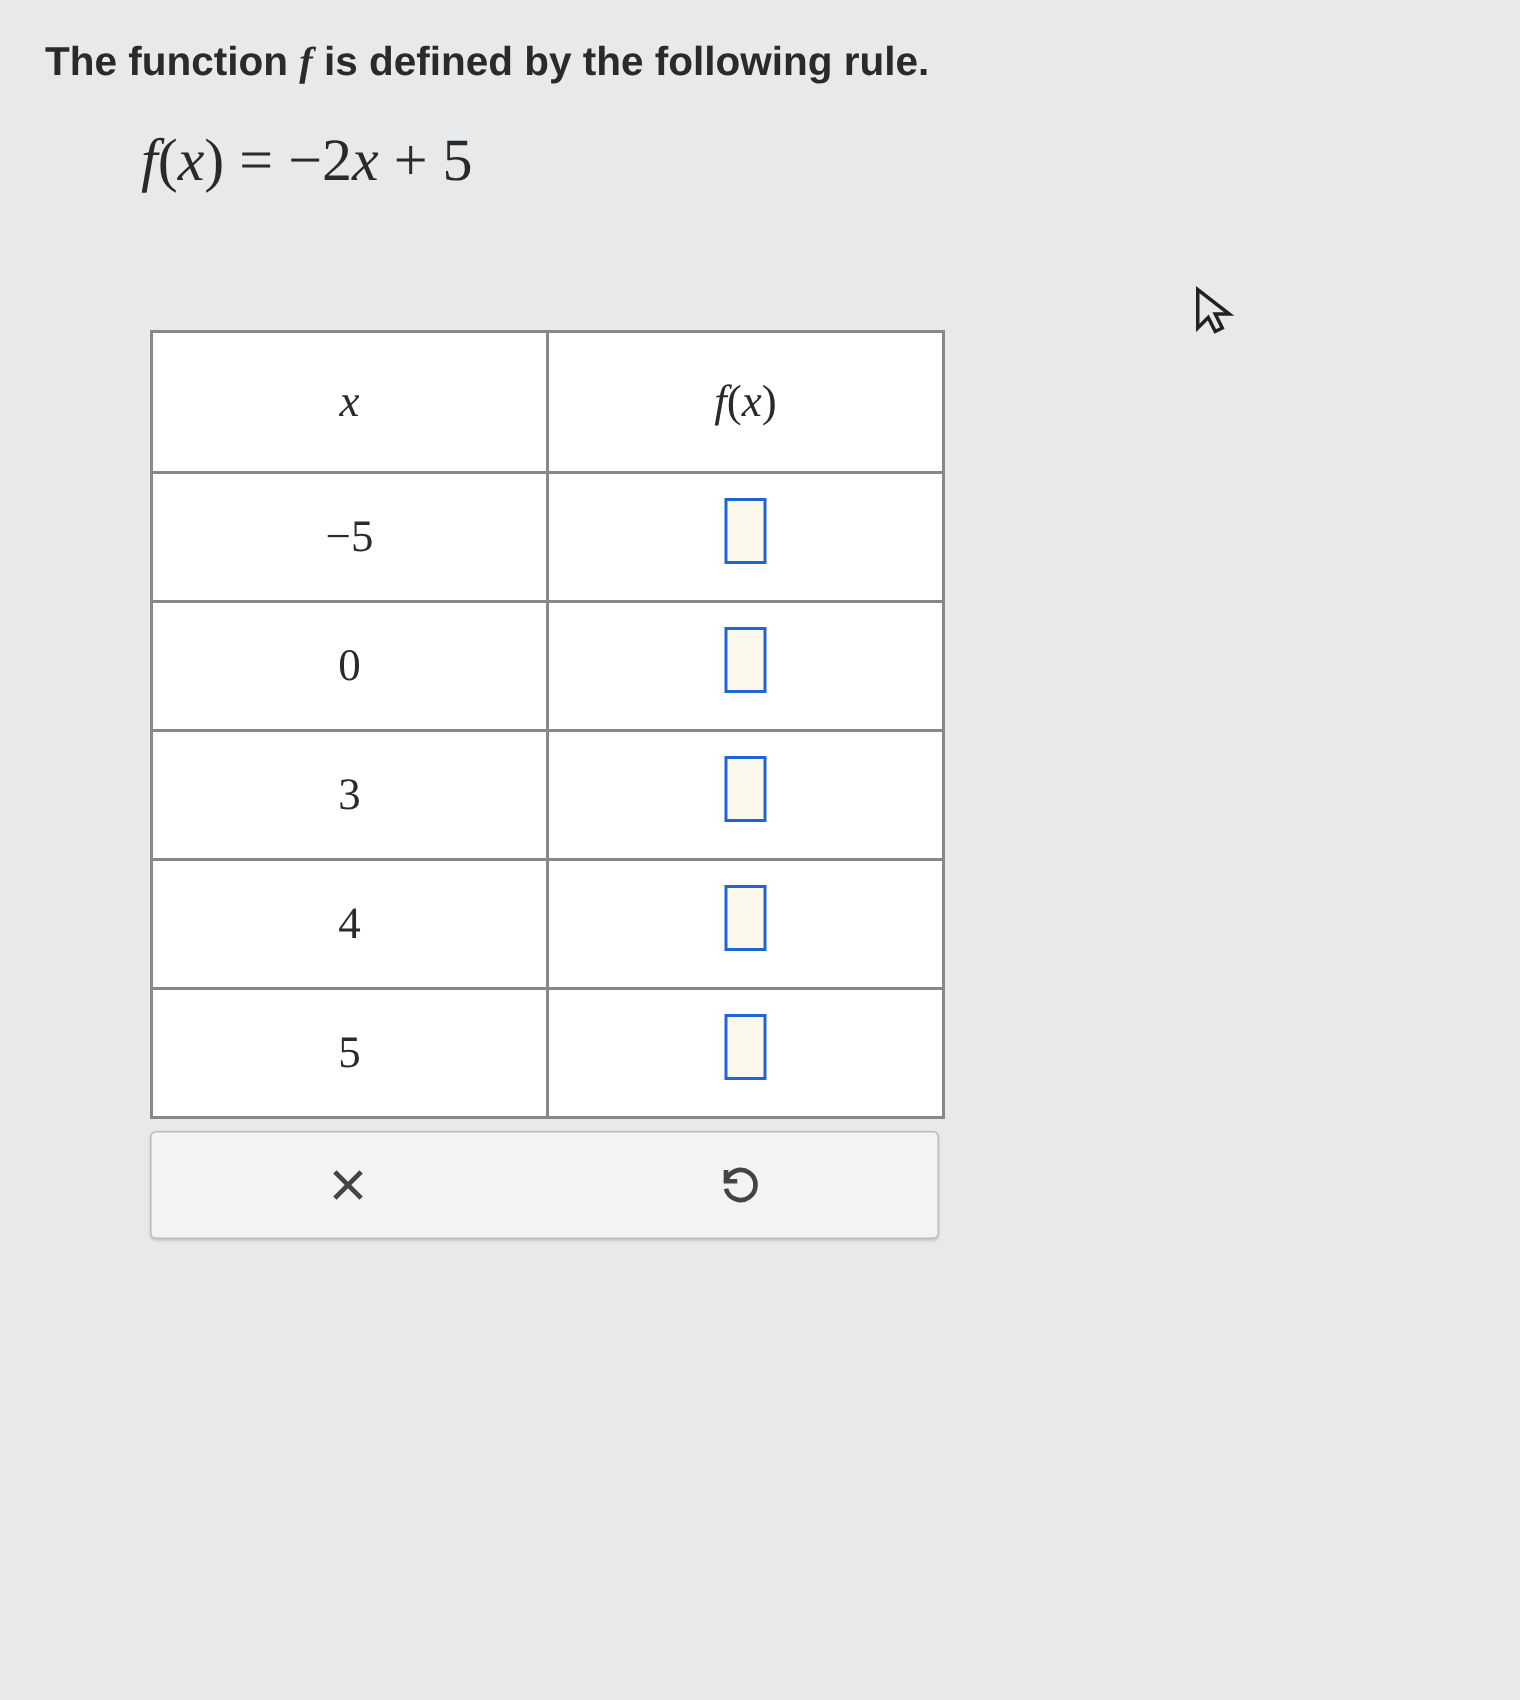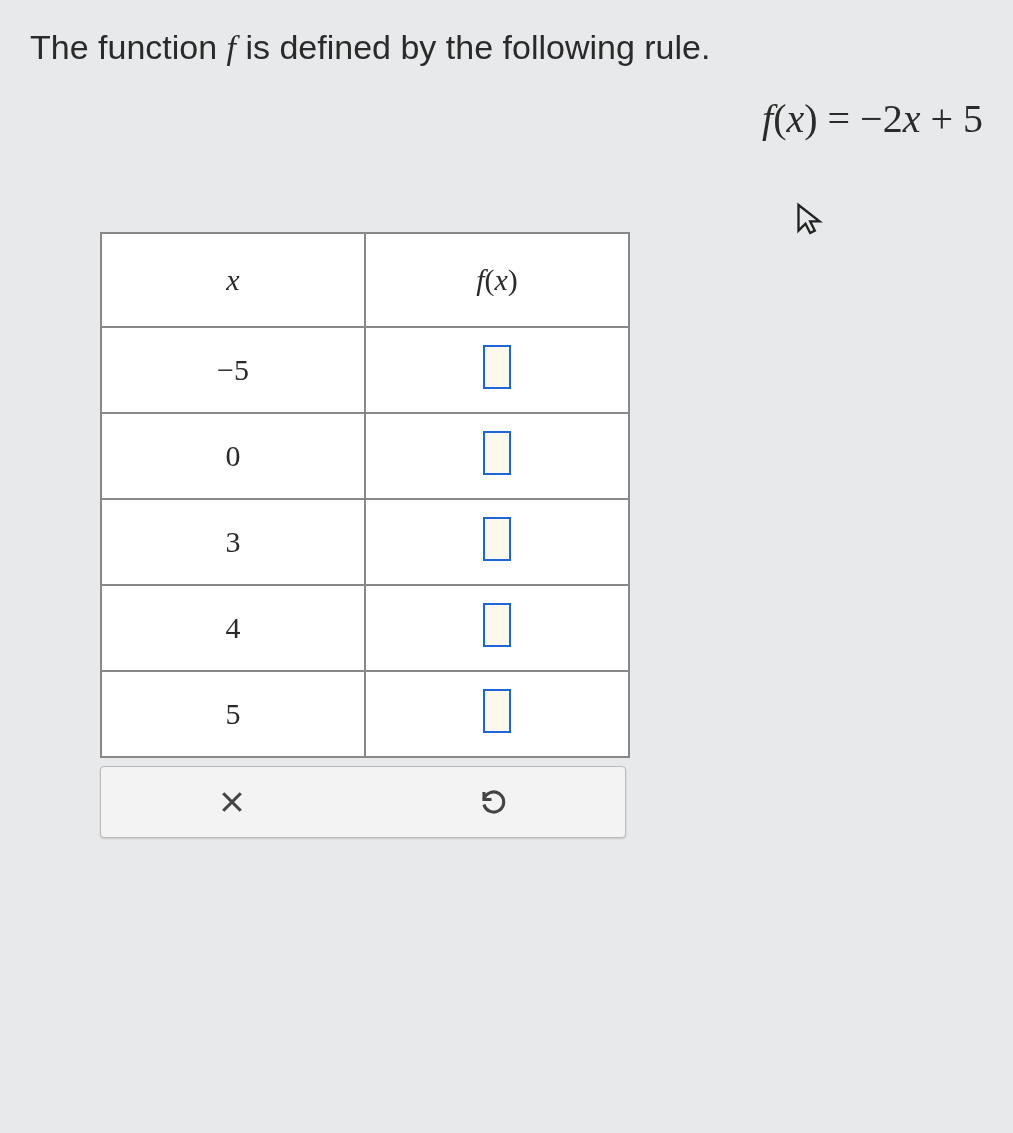"The function f is defined" .problem-text { font-size: 34px -> 27px; font-weight: none -> bold }
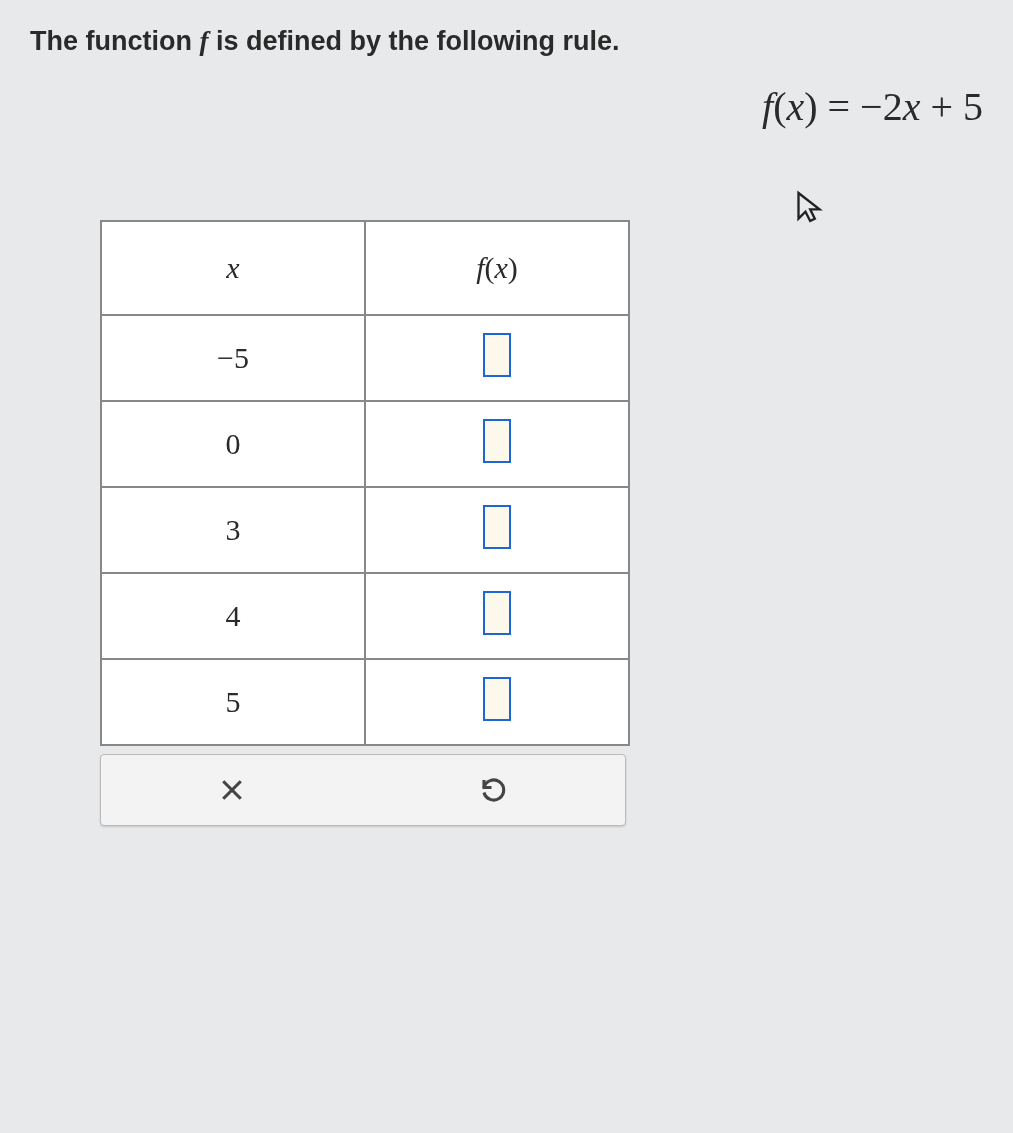"f(x) = −2x + 5" .equation { text-align: right -> none }
